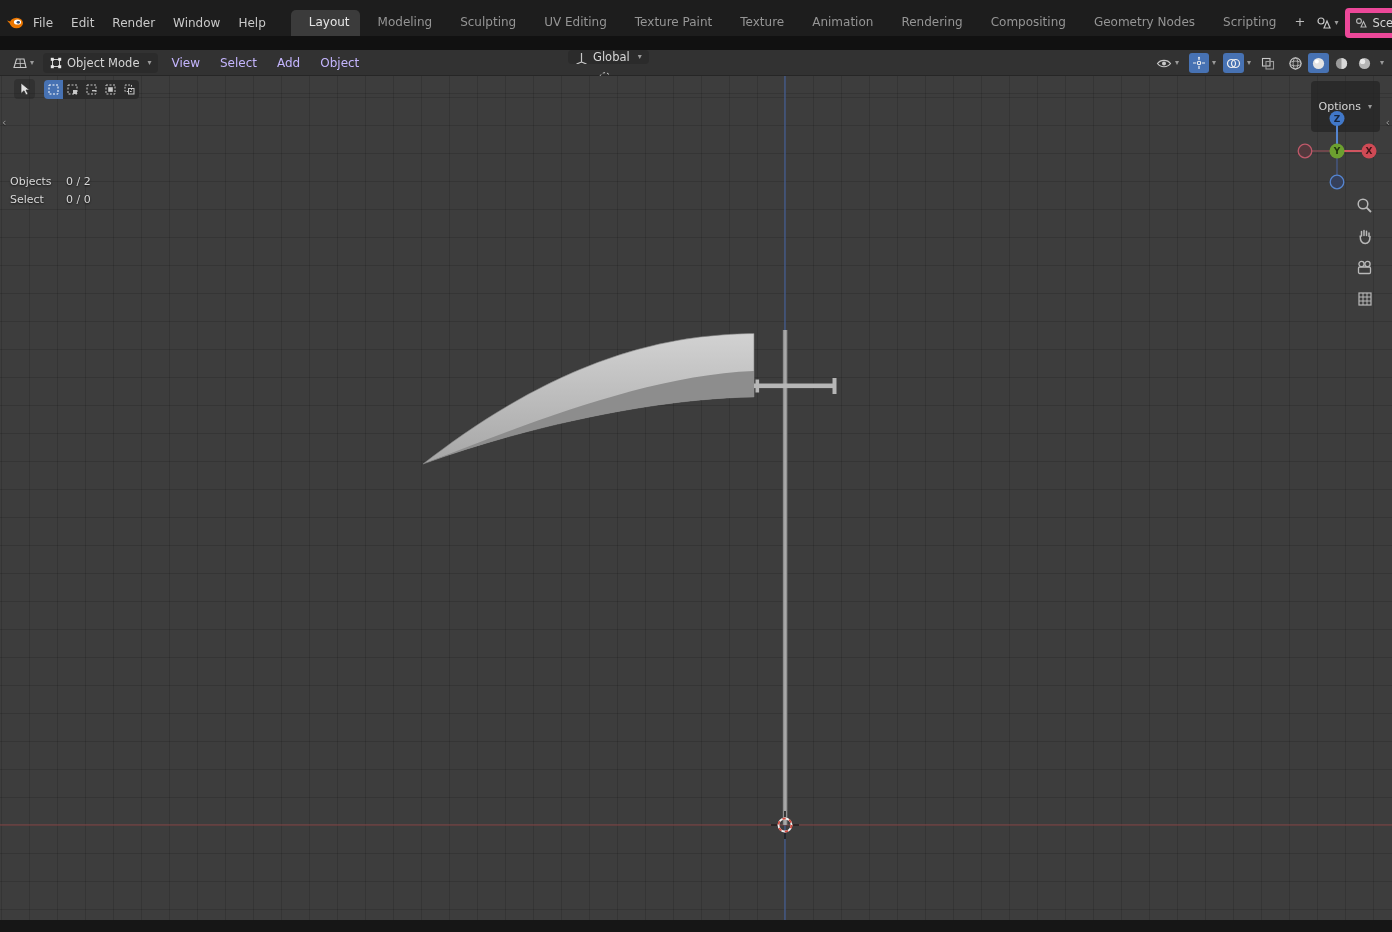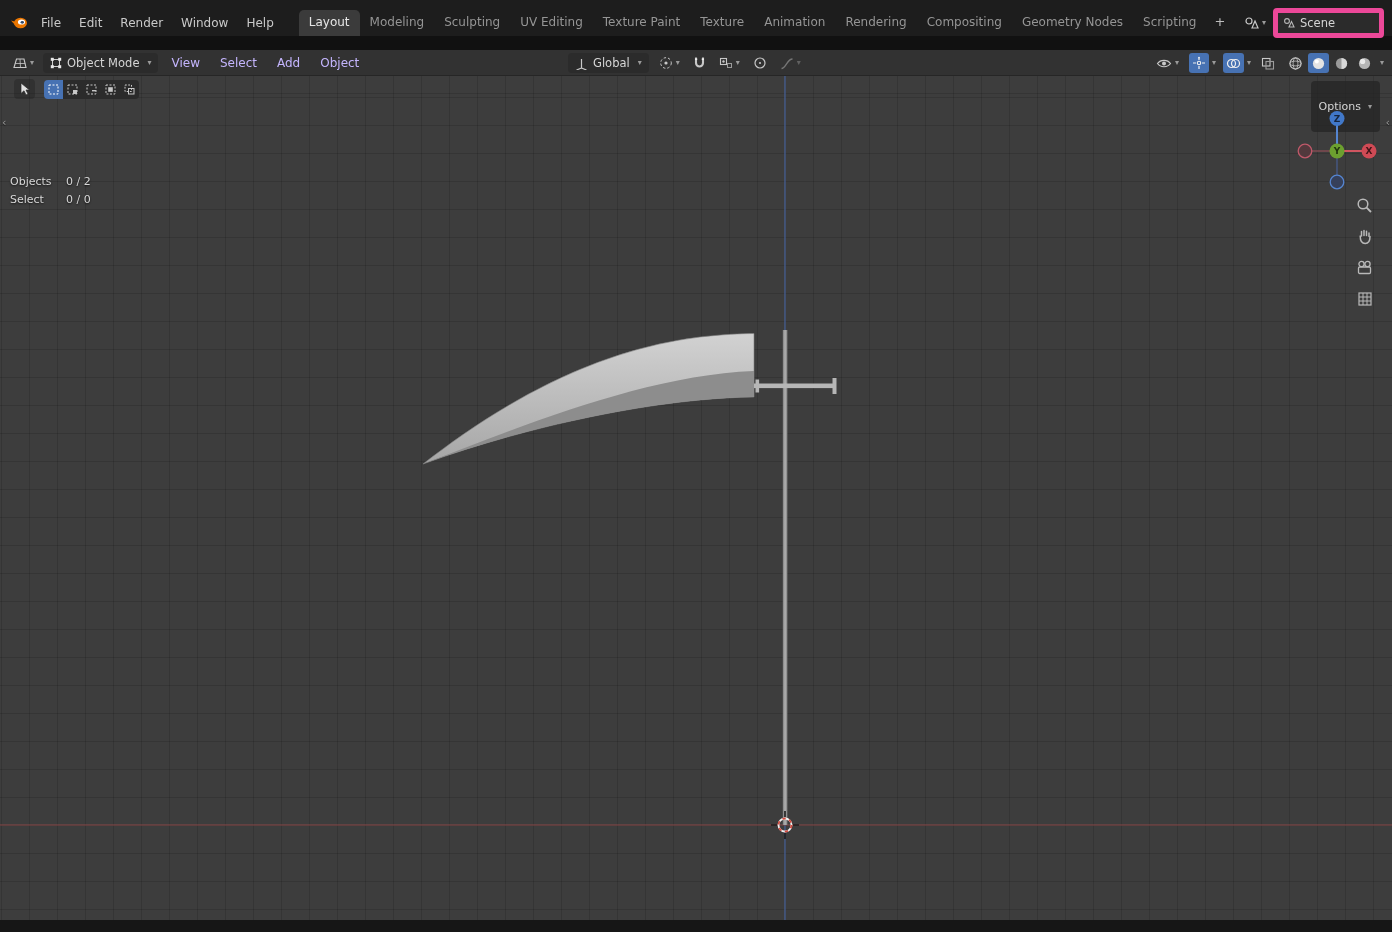"Layout" .tab { padding: 5px 10px 7px 10px -> 5px 10px 7px 18px }
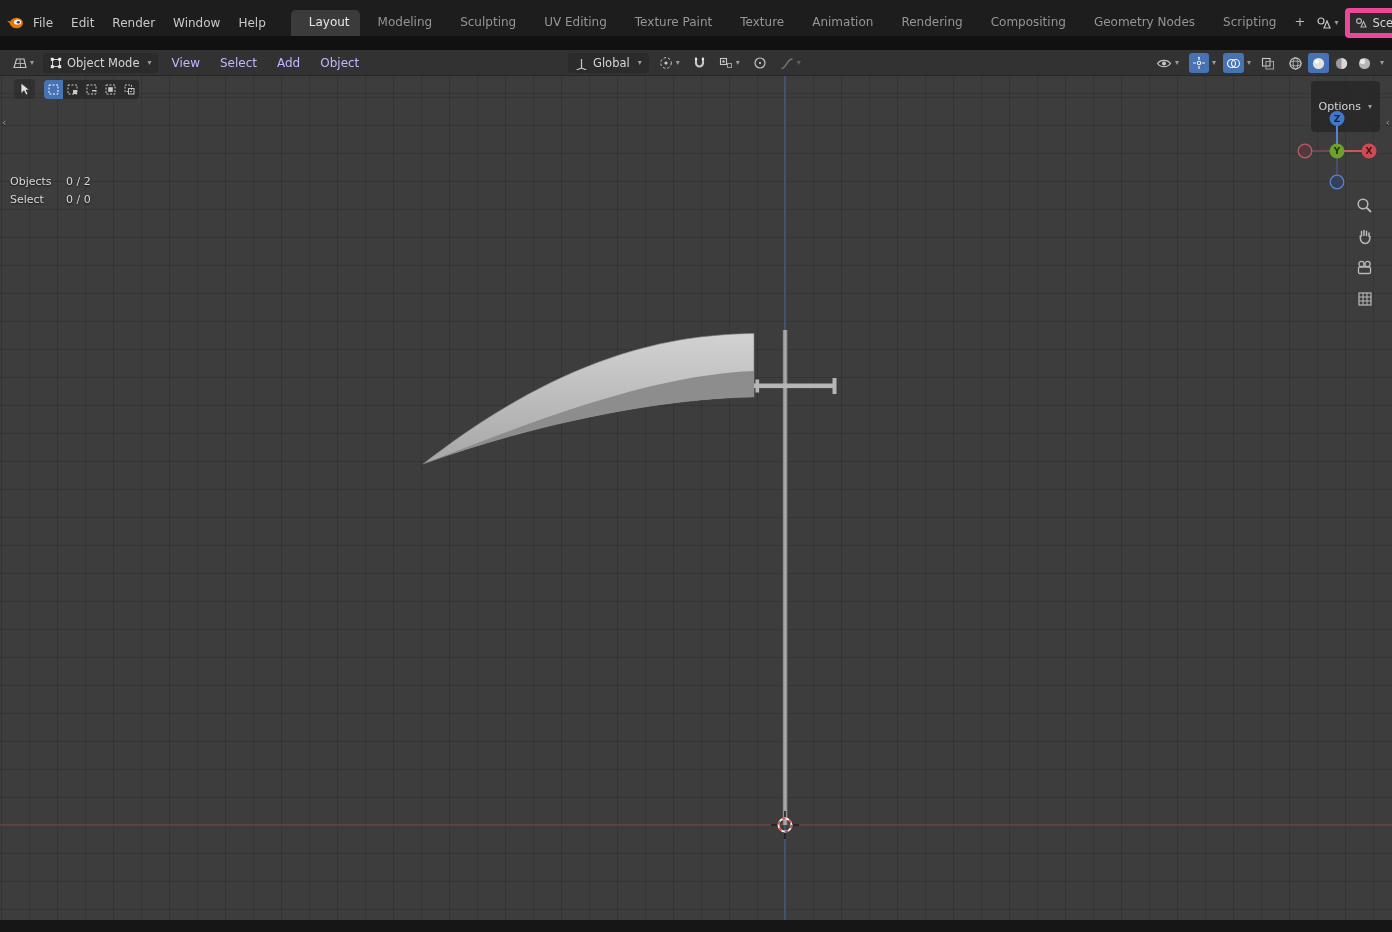"Global" .th-center { flex-direction: none -> column }
